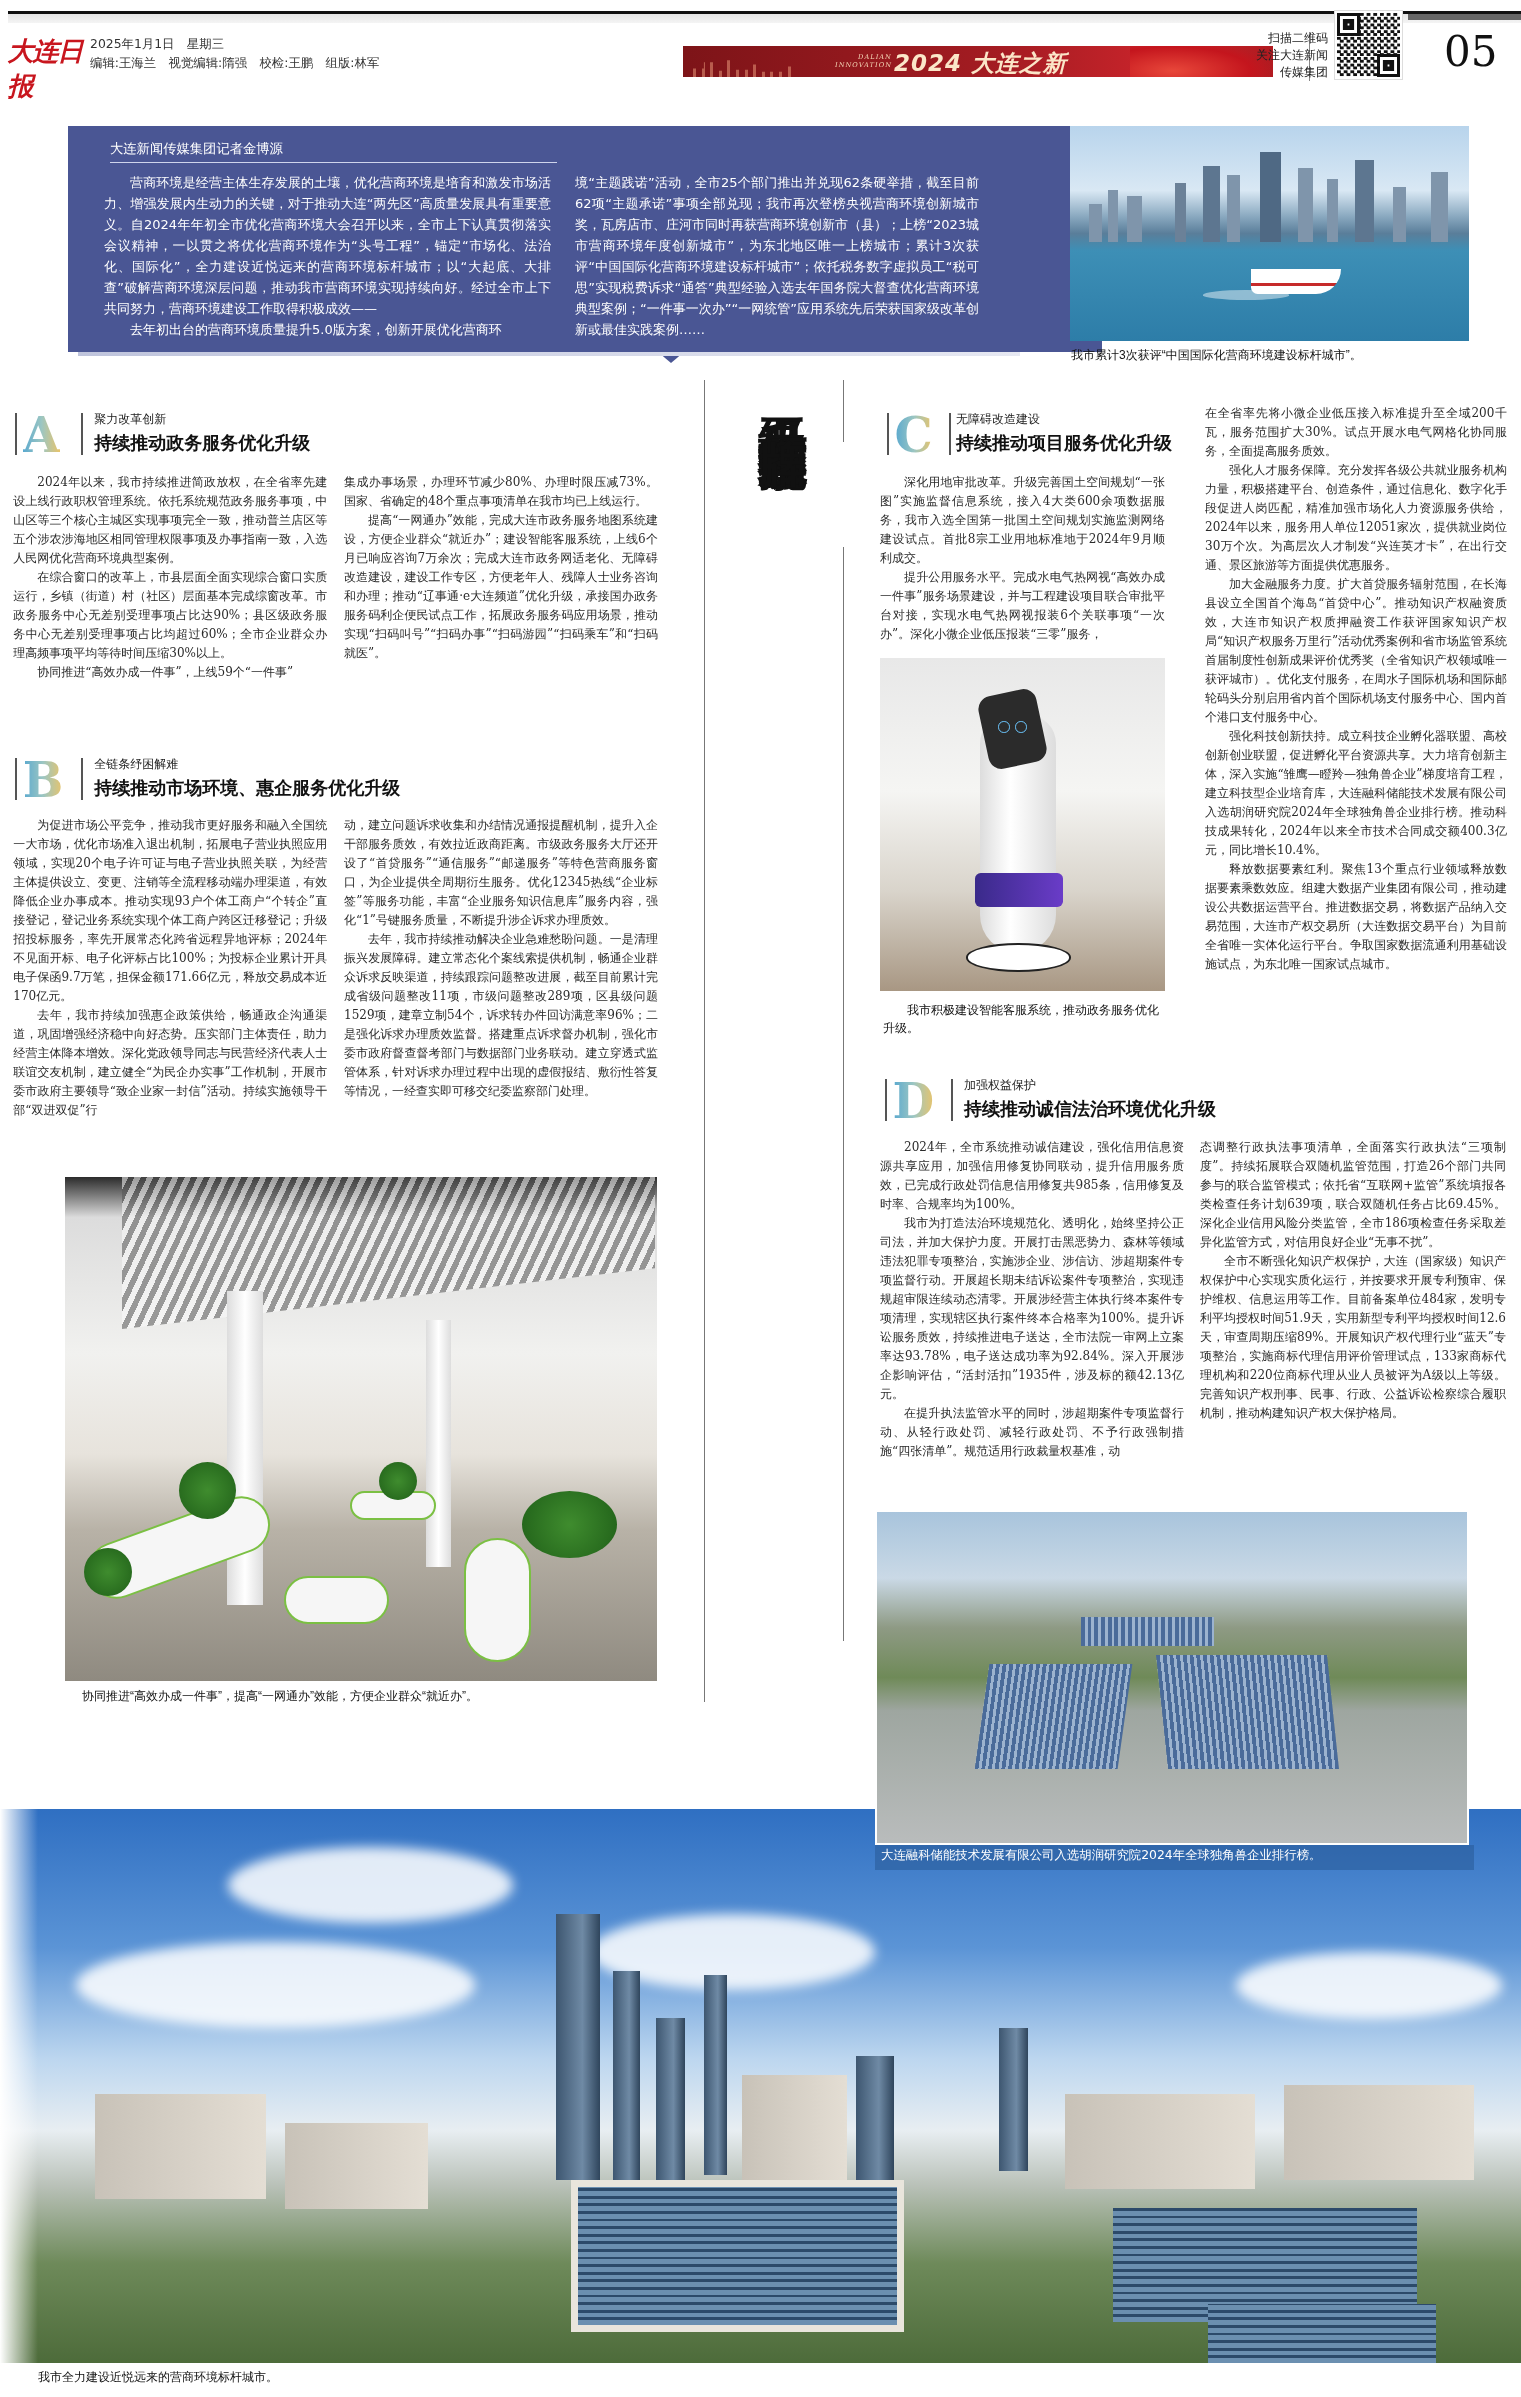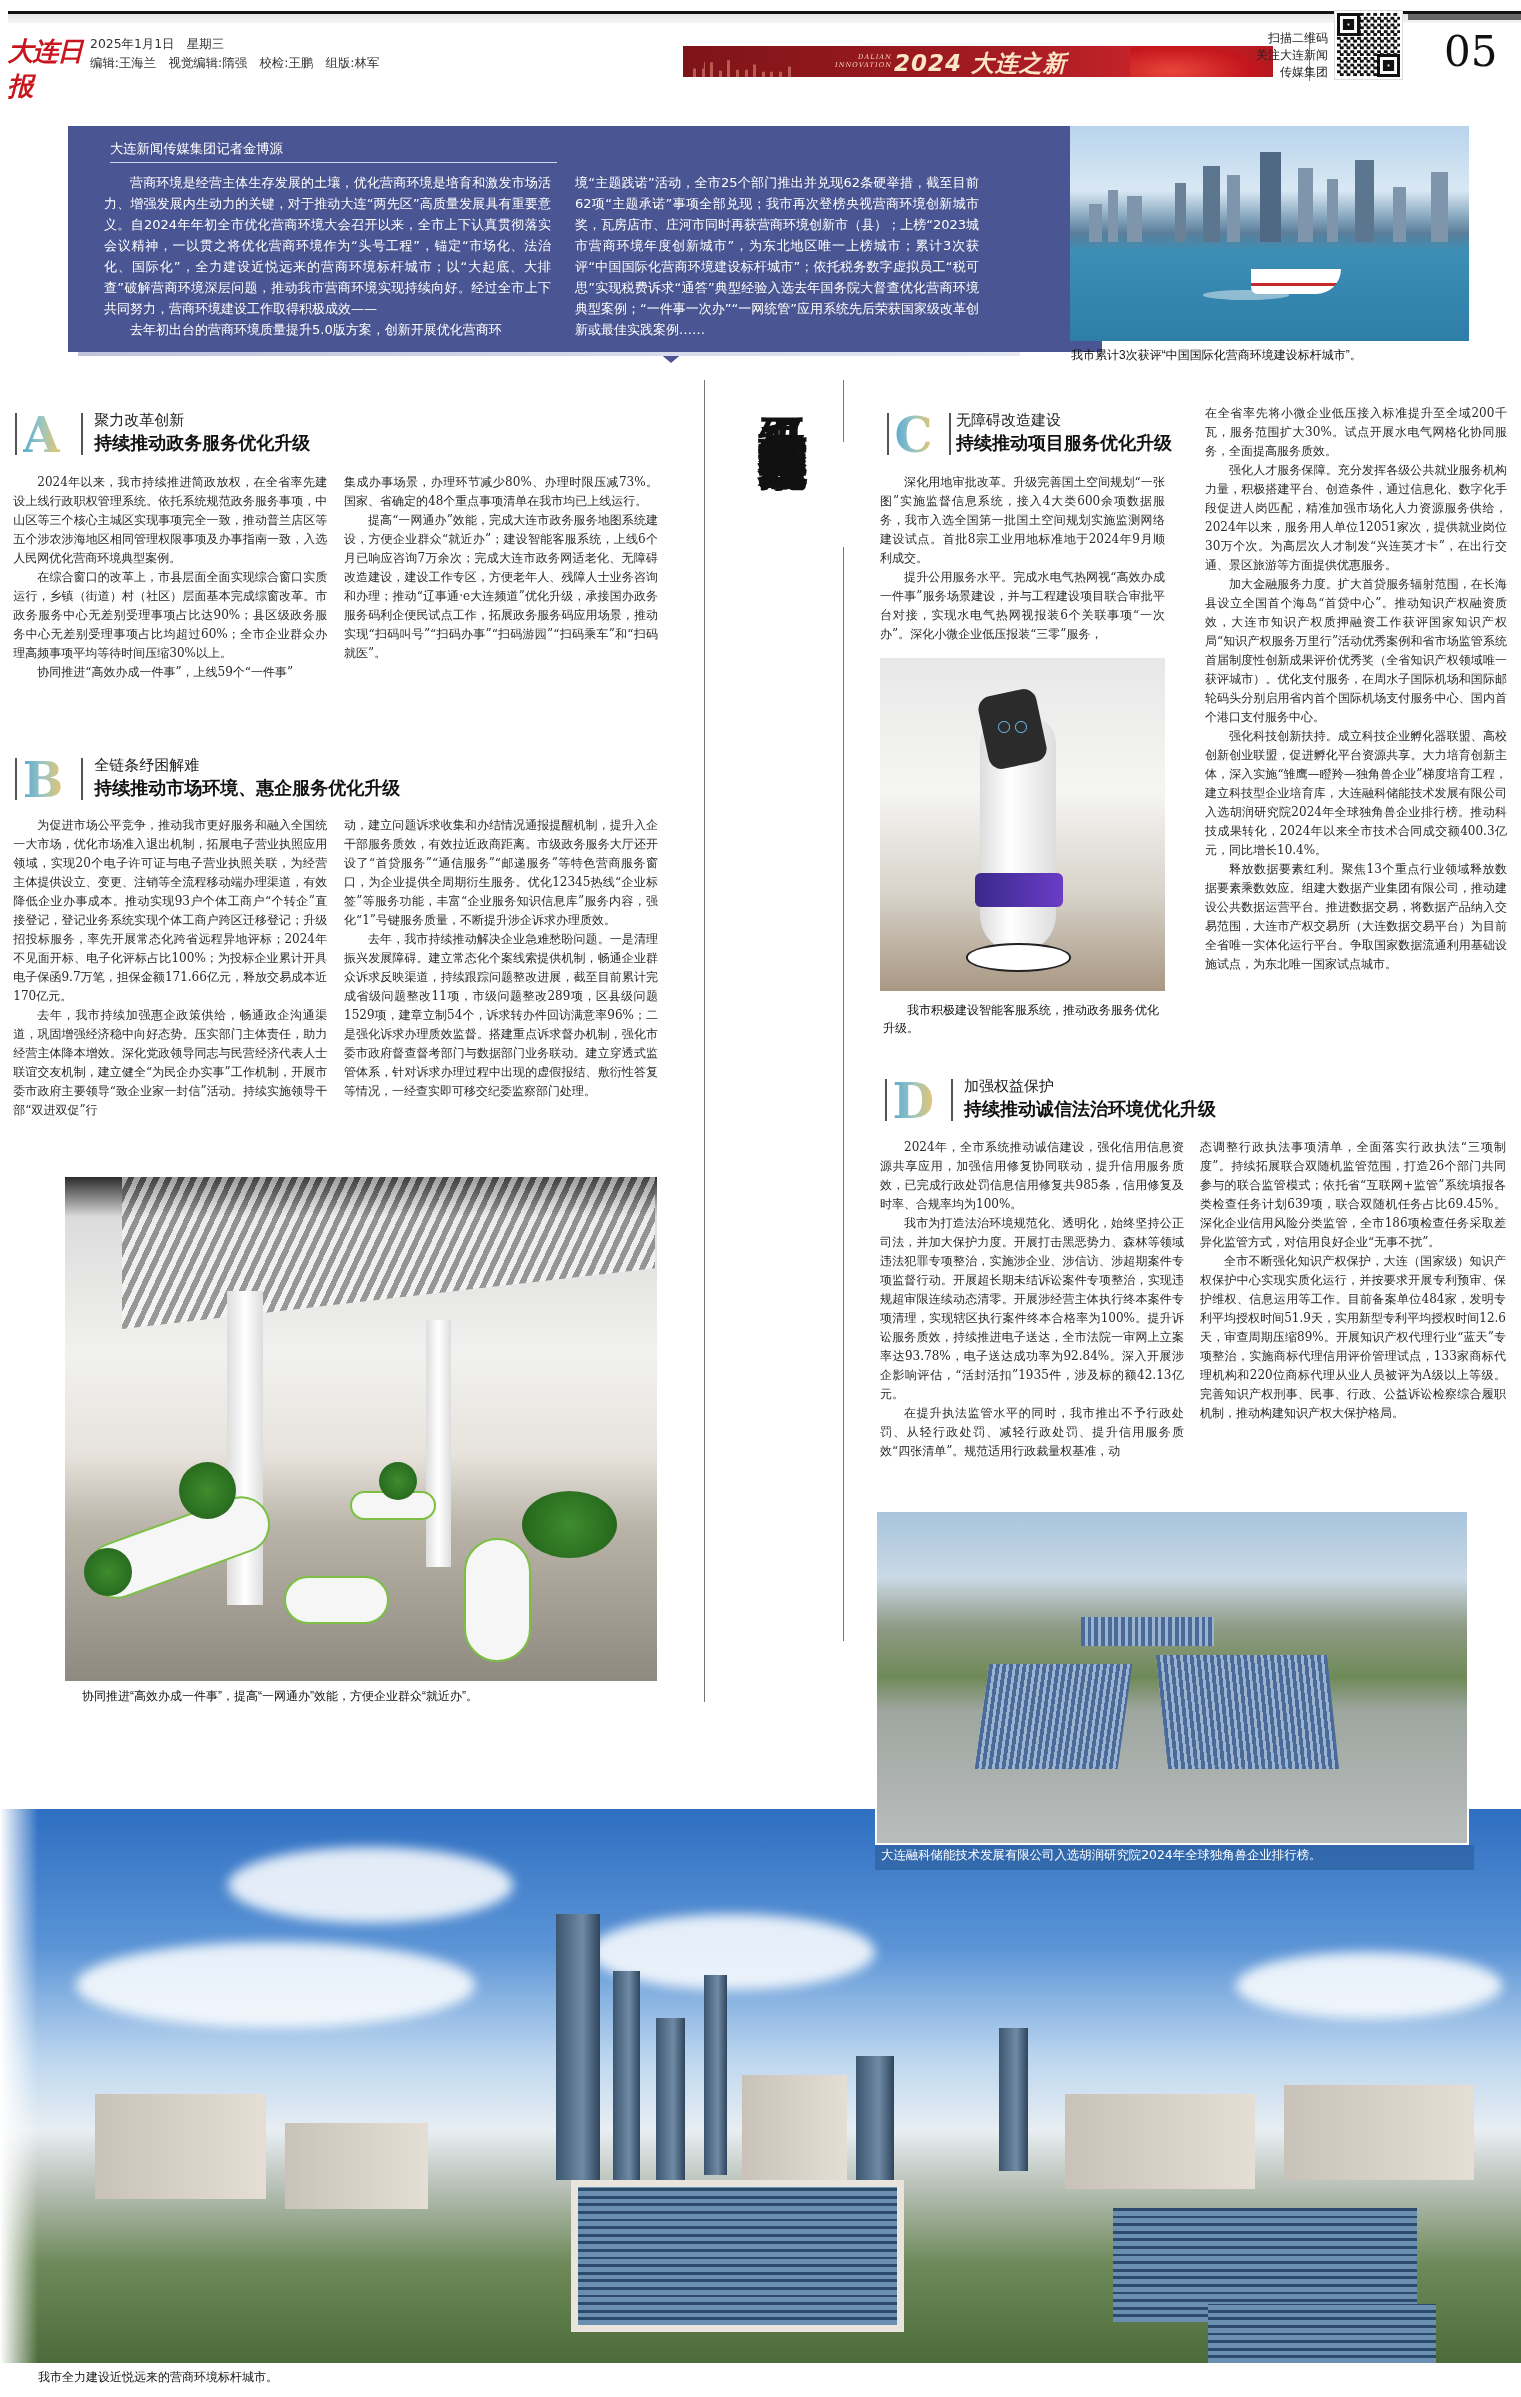"聚力改革创新" .sec-head .kicker { font-size: 15px -> 12px }
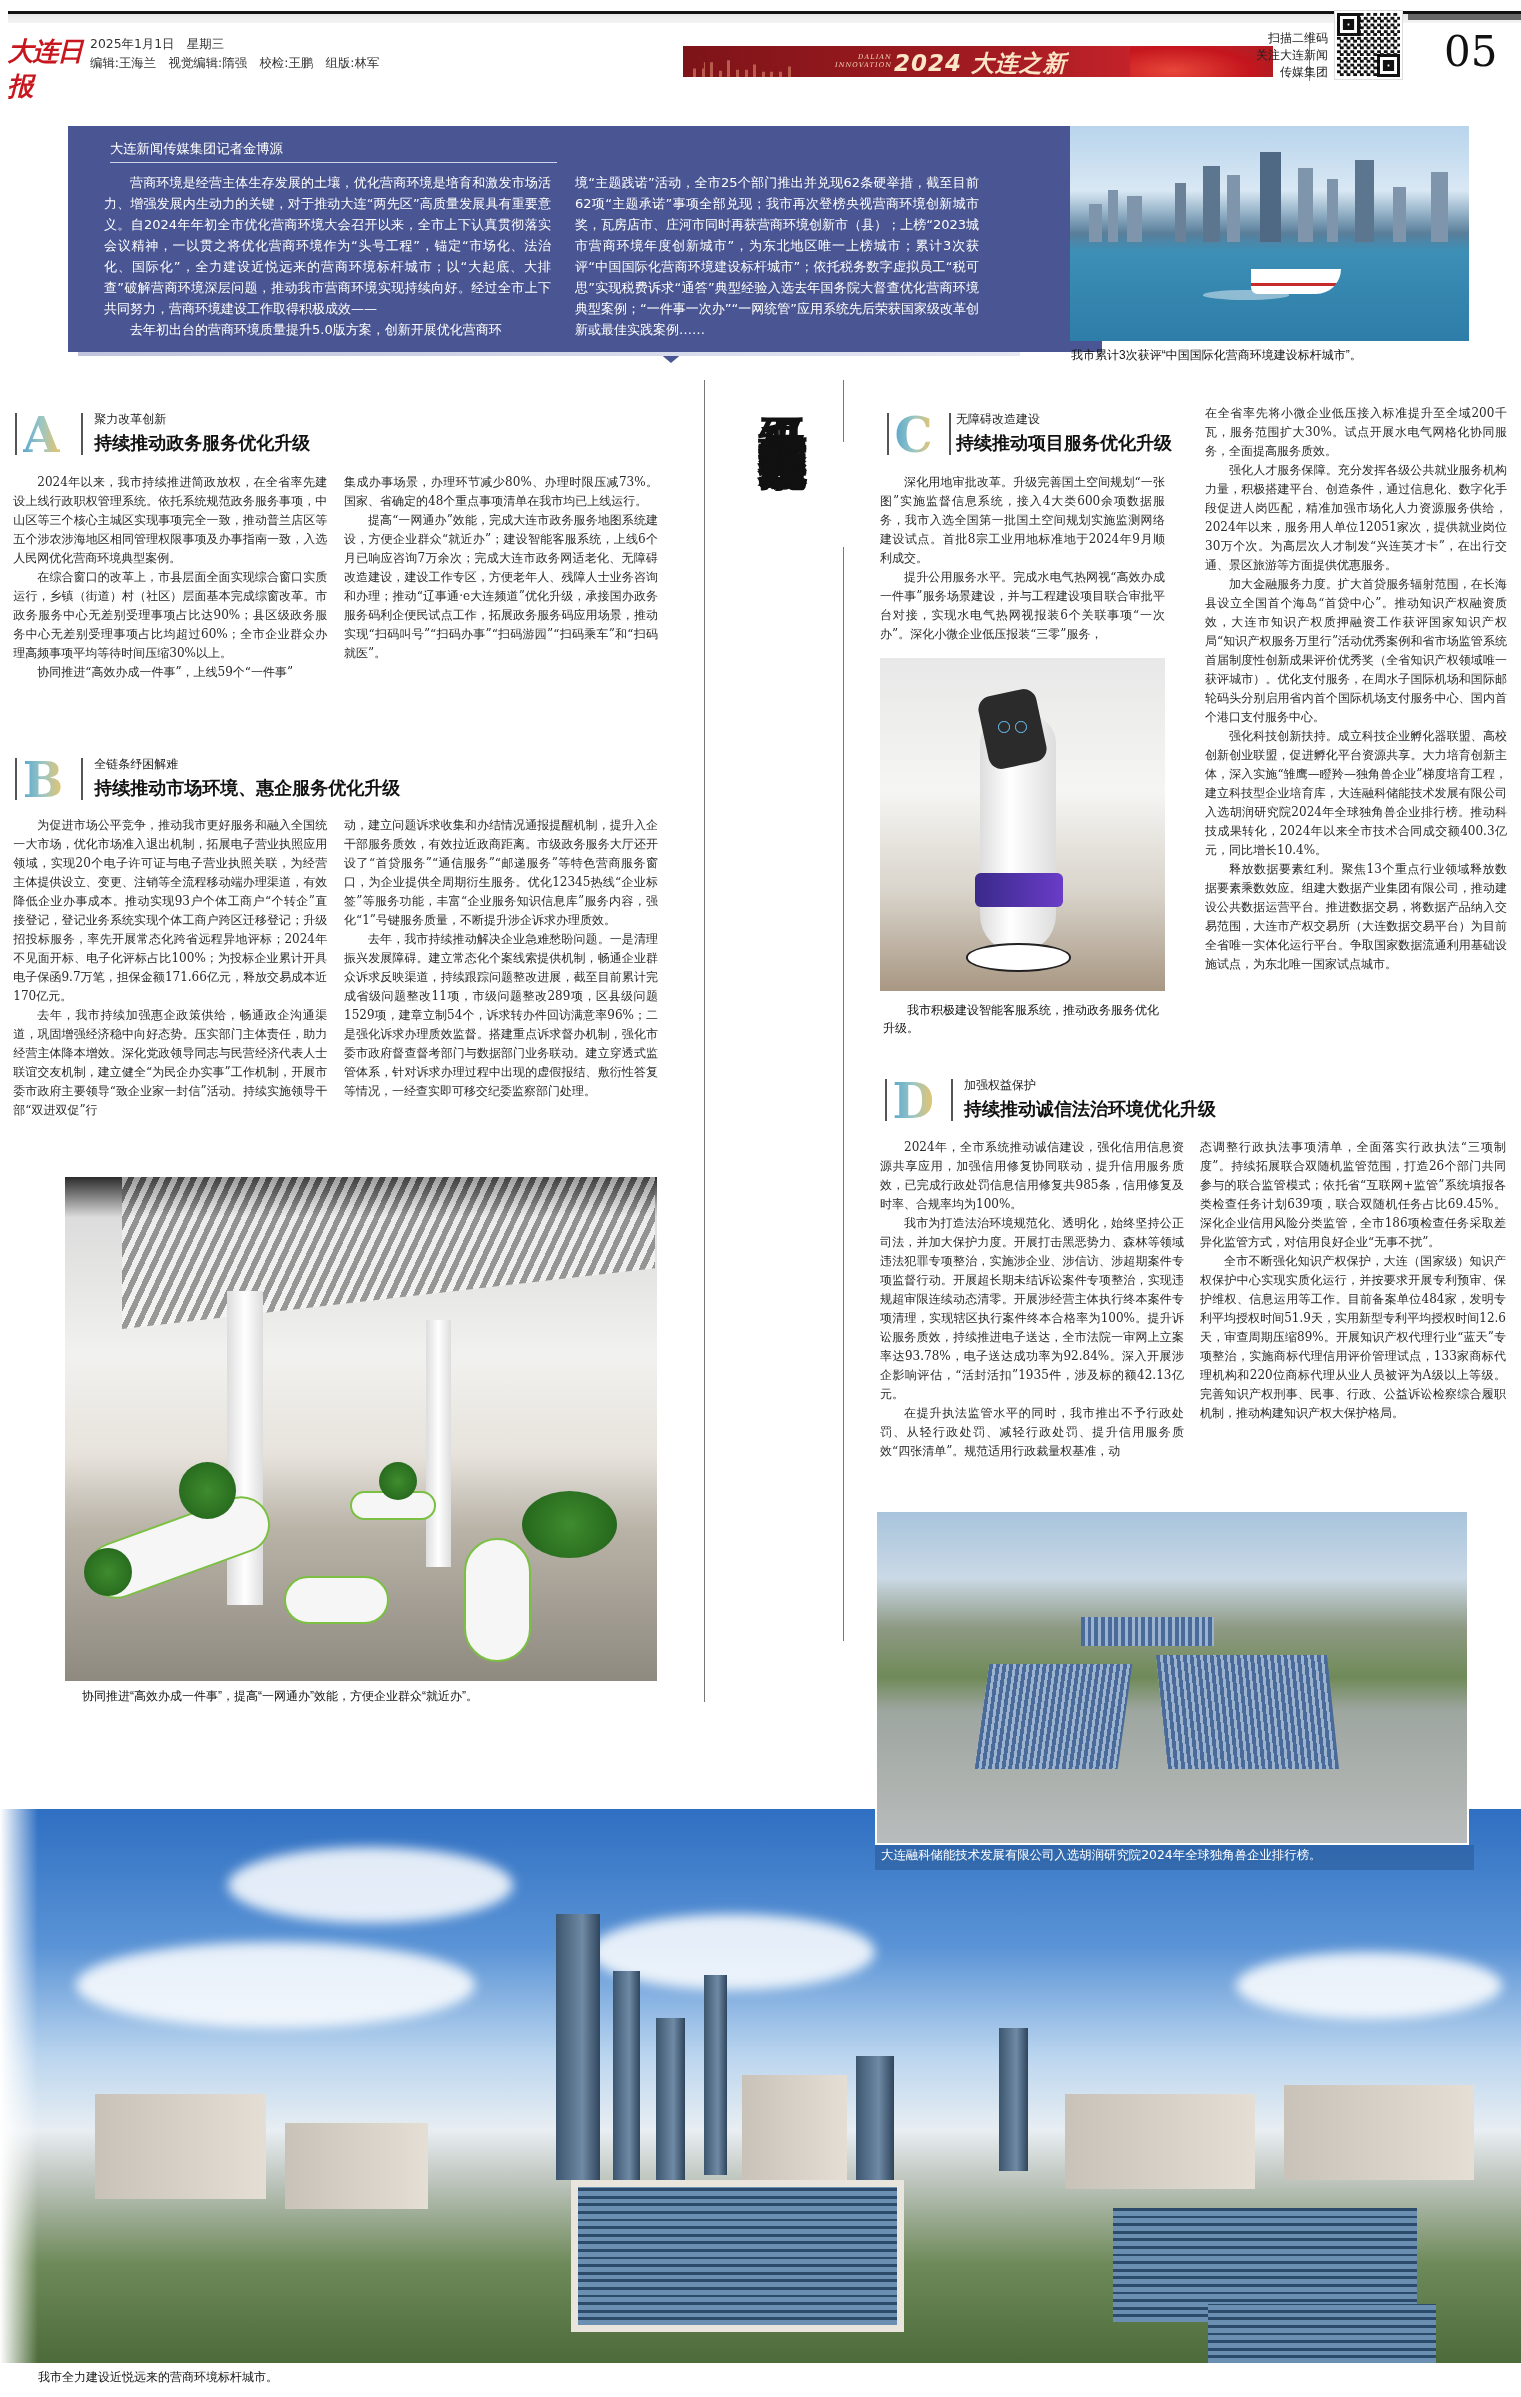"在提升执法监管水平的同时，我市推出不予行政处罚、从轻行政处罚、减轻行政处罚、提升" p { text: 我市推出不予行政处罚、从轻行政处罚、减轻行政处罚、提升信用服务质效 -> 涉超期案件专项监督行动、从轻行政处罚、减轻行政处罚、不予行政强制措施 }
